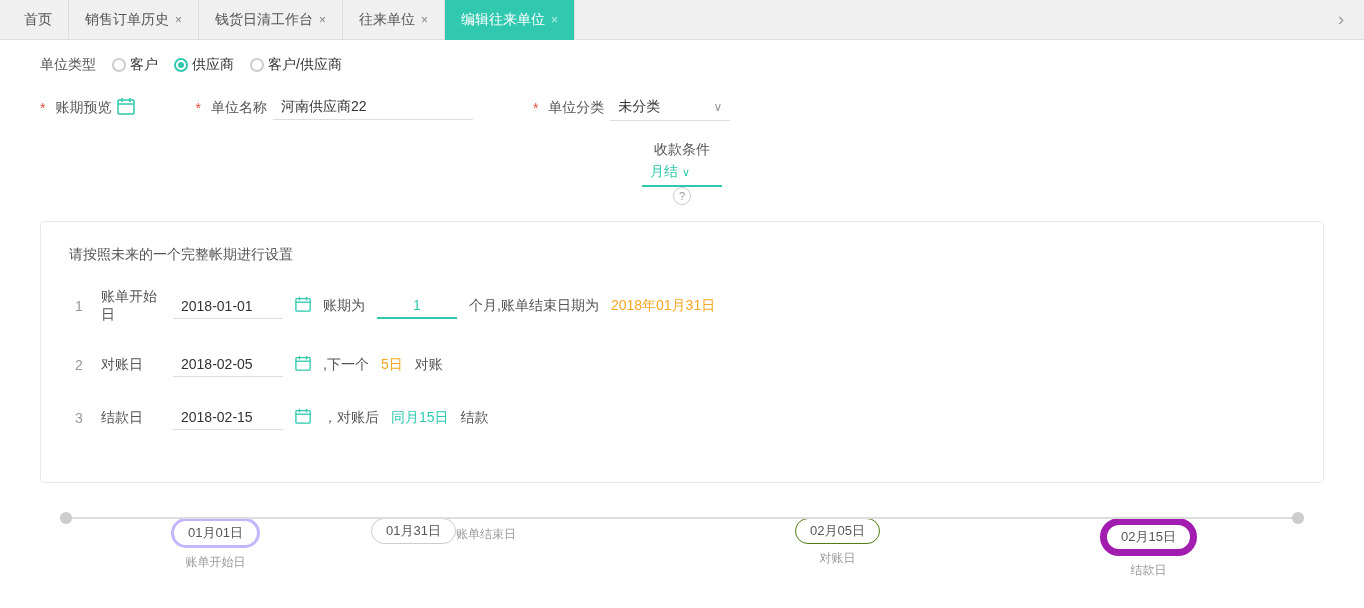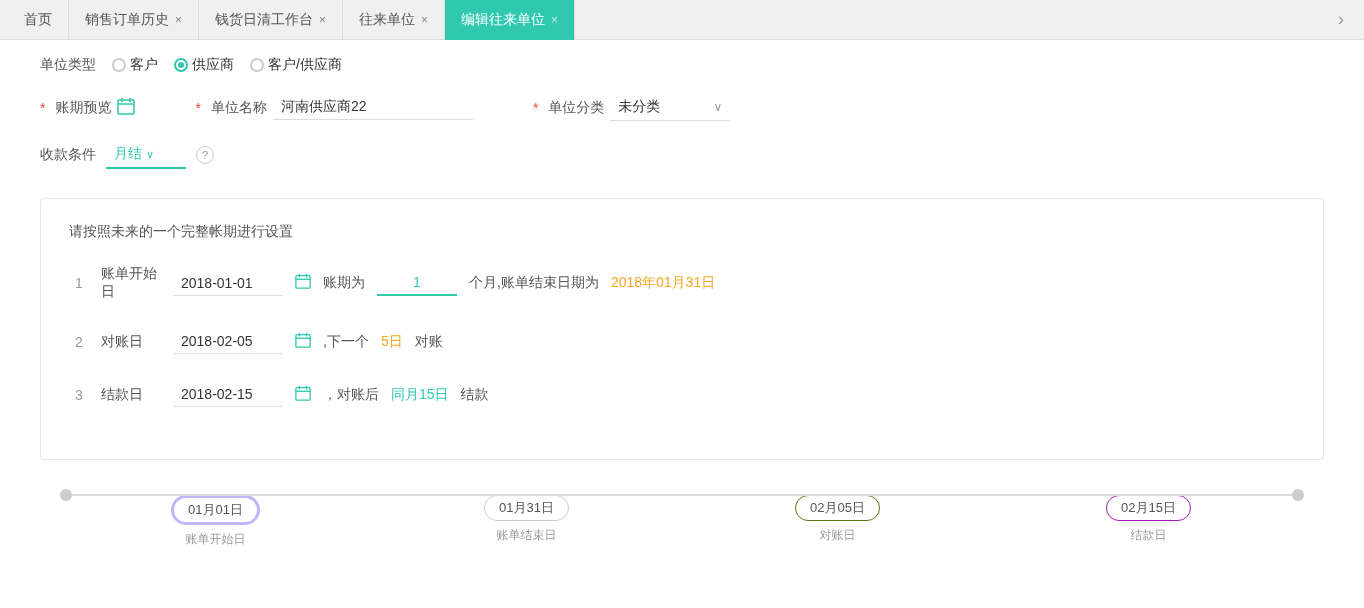"收款条件" .payment-row { flex-direction: none -> column; gap: 10px -> 0; margin-bottom: 29px -> 16px }
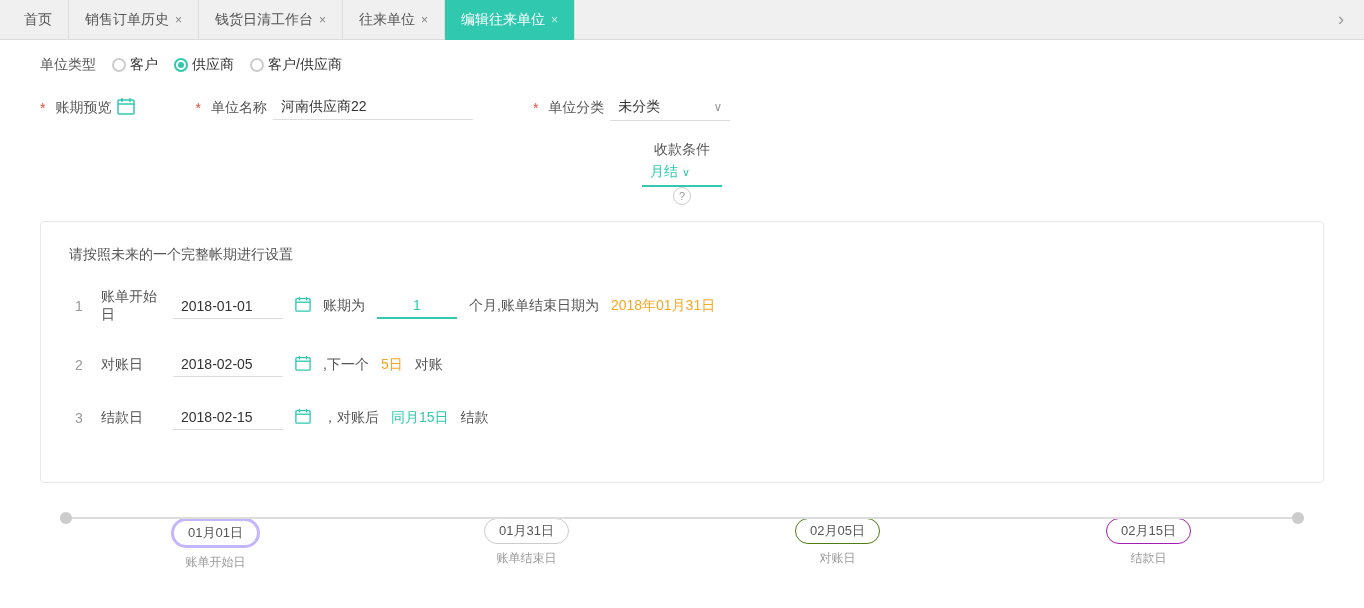"01月31日" div { flex-direction: column -> row }
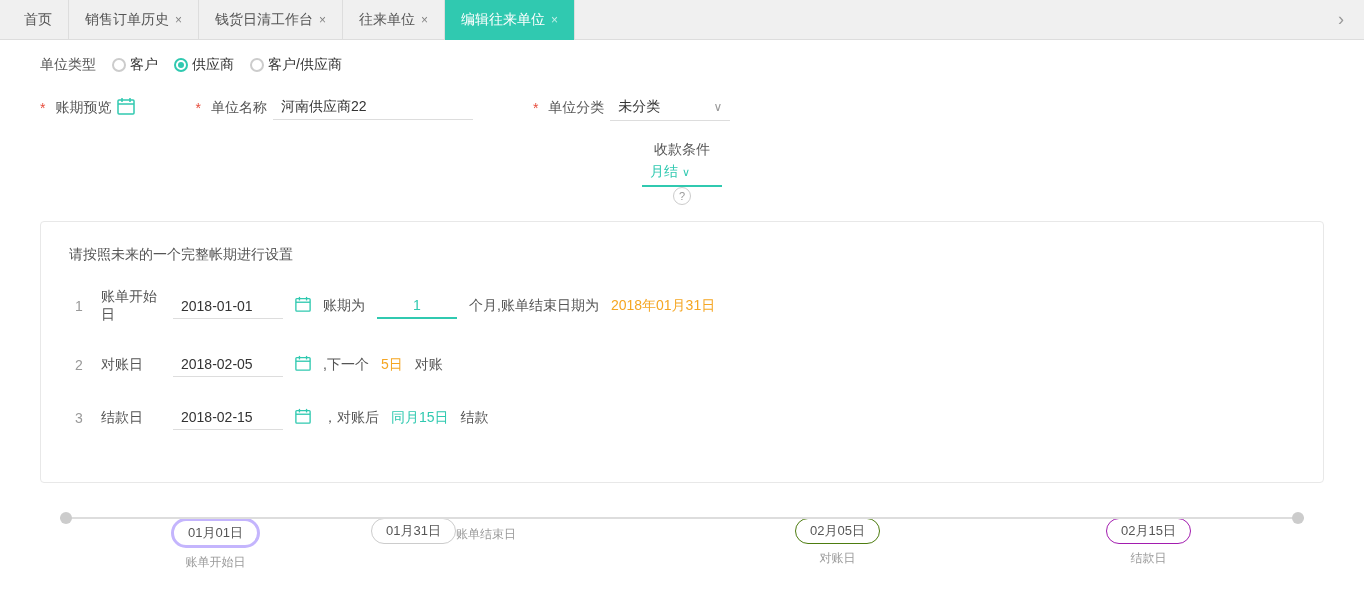"02月15日" div { border: 1px solid #a21caf -> 7px solid #a21caf }
